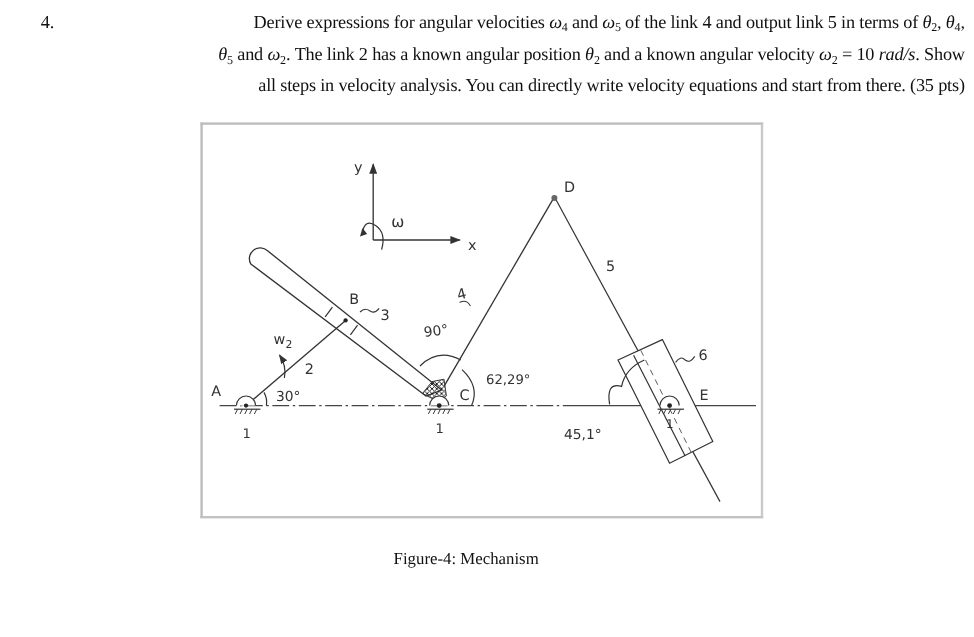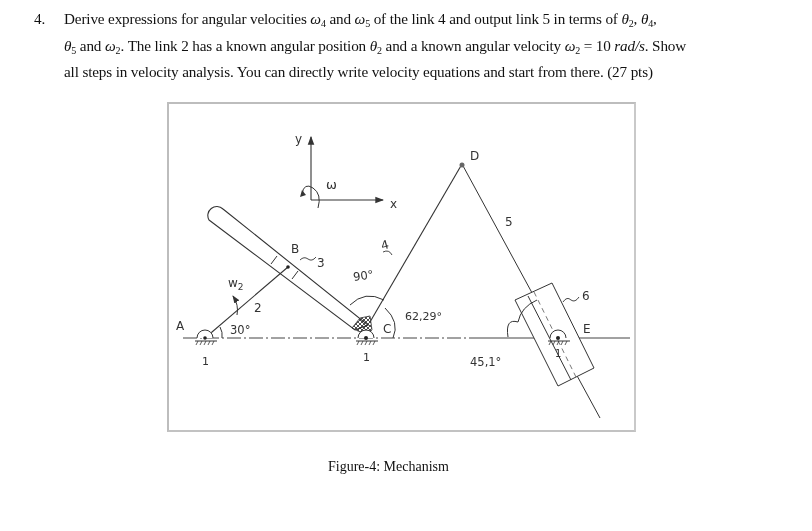"Derive expressions for angular" .qline { text-align: none -> right }
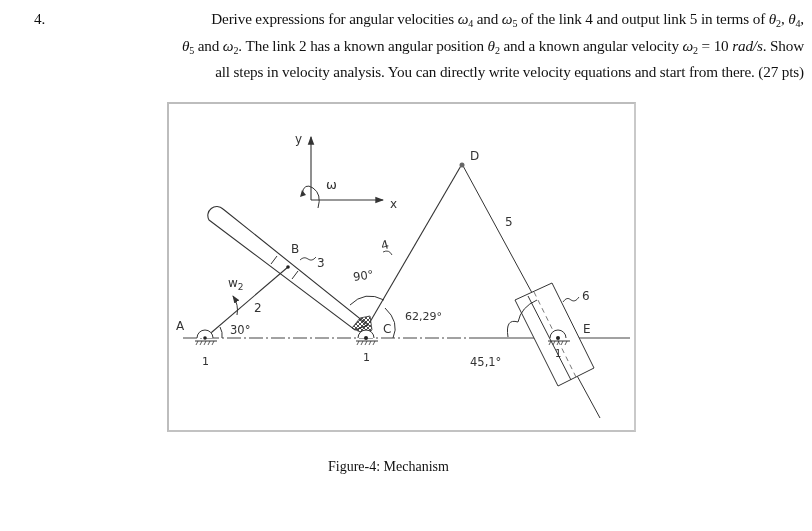"all steps in velocity analysis." span.qline { text: 27 -> 35 }
